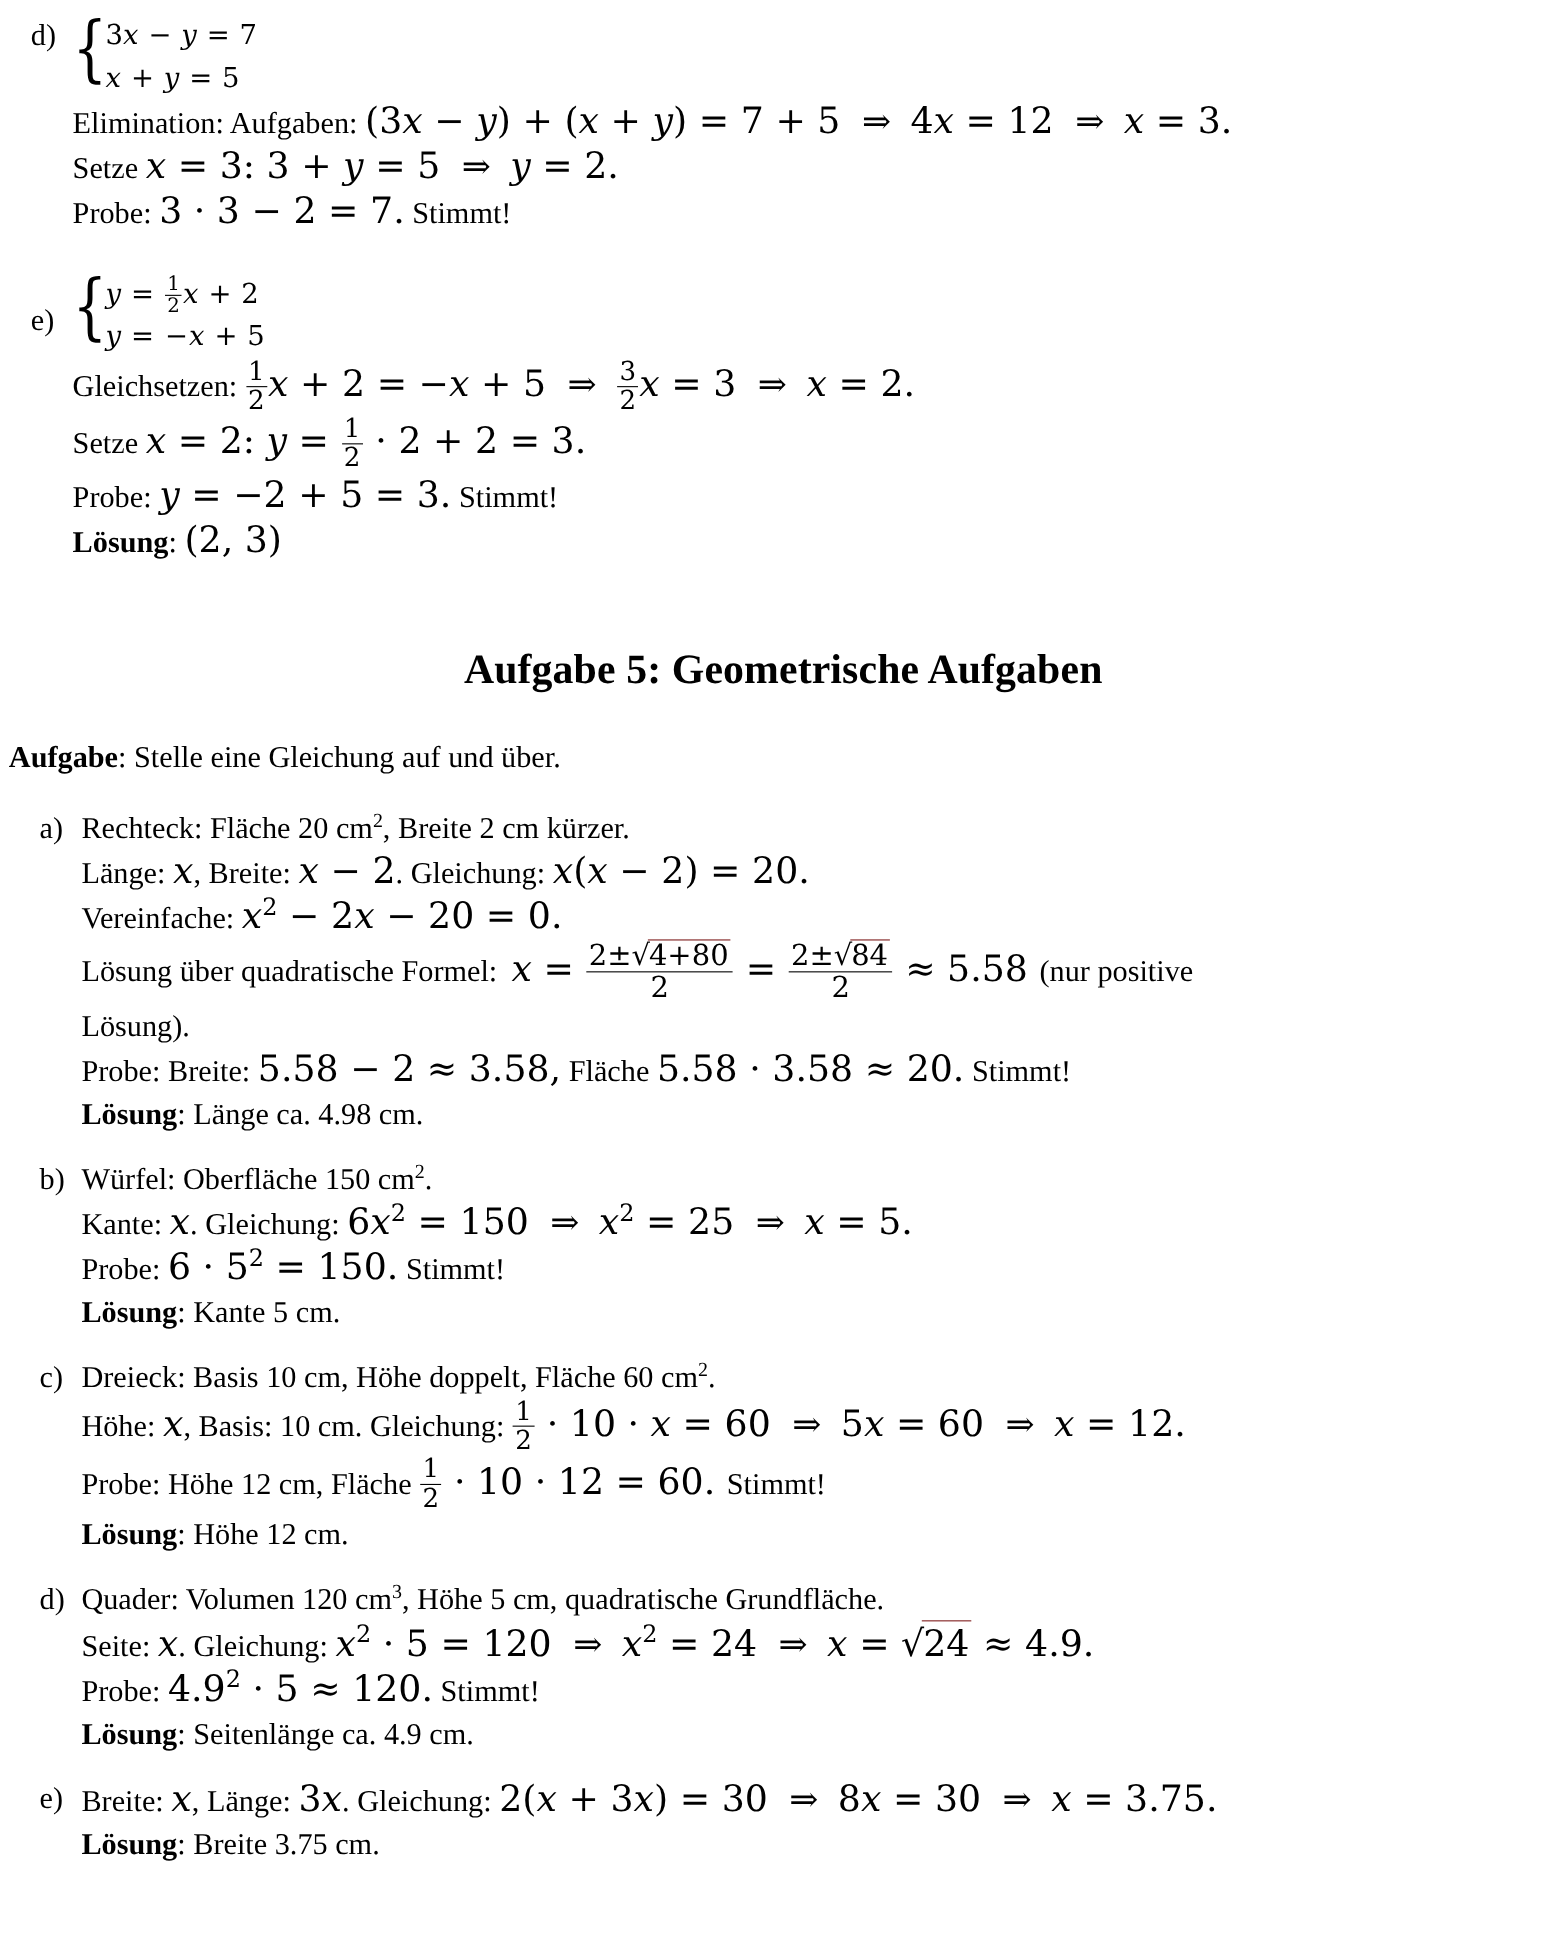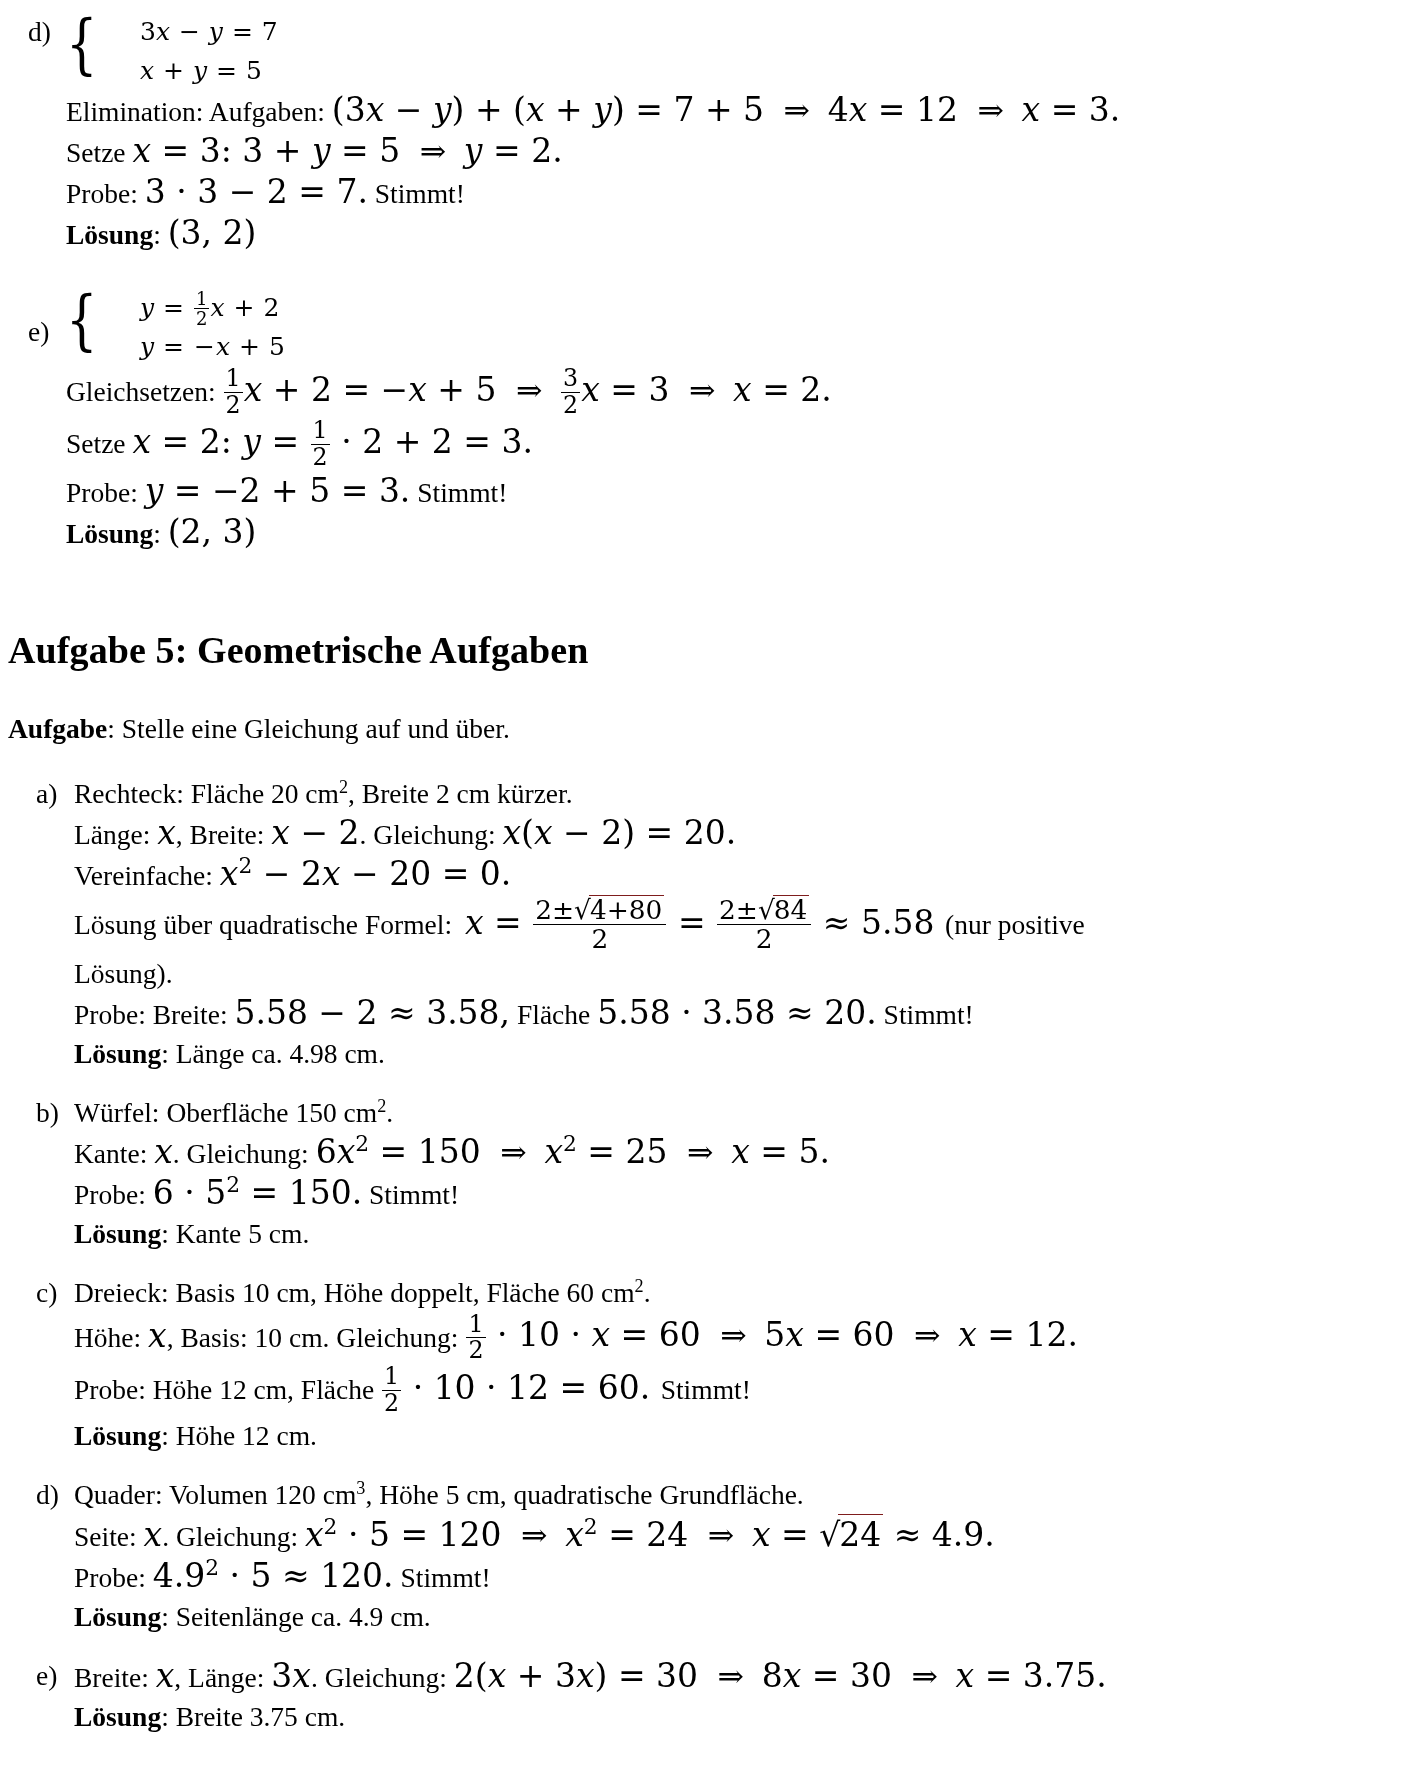"3x − y = 7" .sysrow { margin-left: 44px -> none }
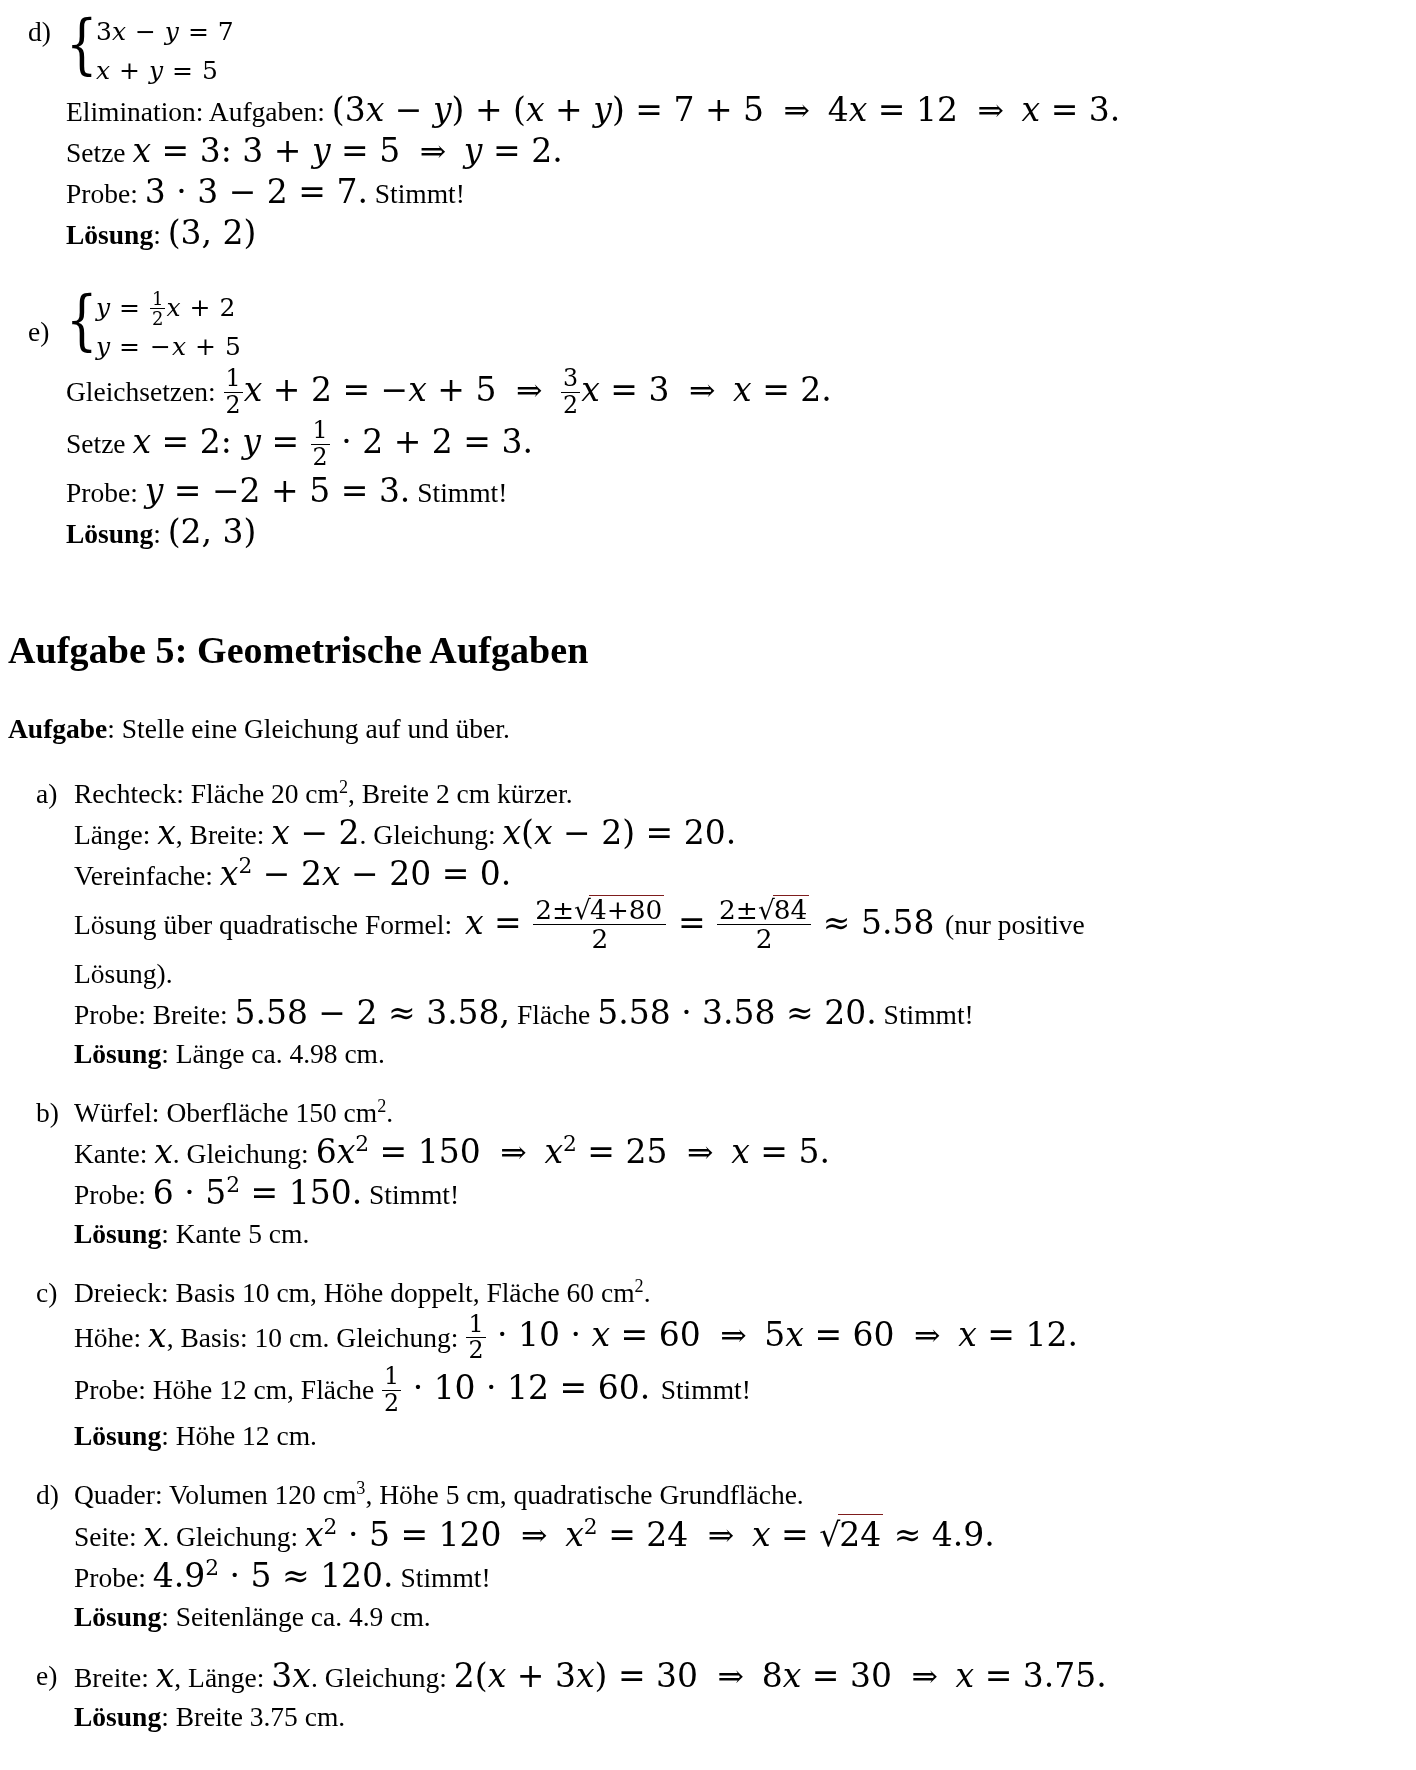"Lösung: (3, 2)" div.line { html: <div> <b>Lösung</b><span>:</span> <span>(3, 2)</span> </div> -> none }
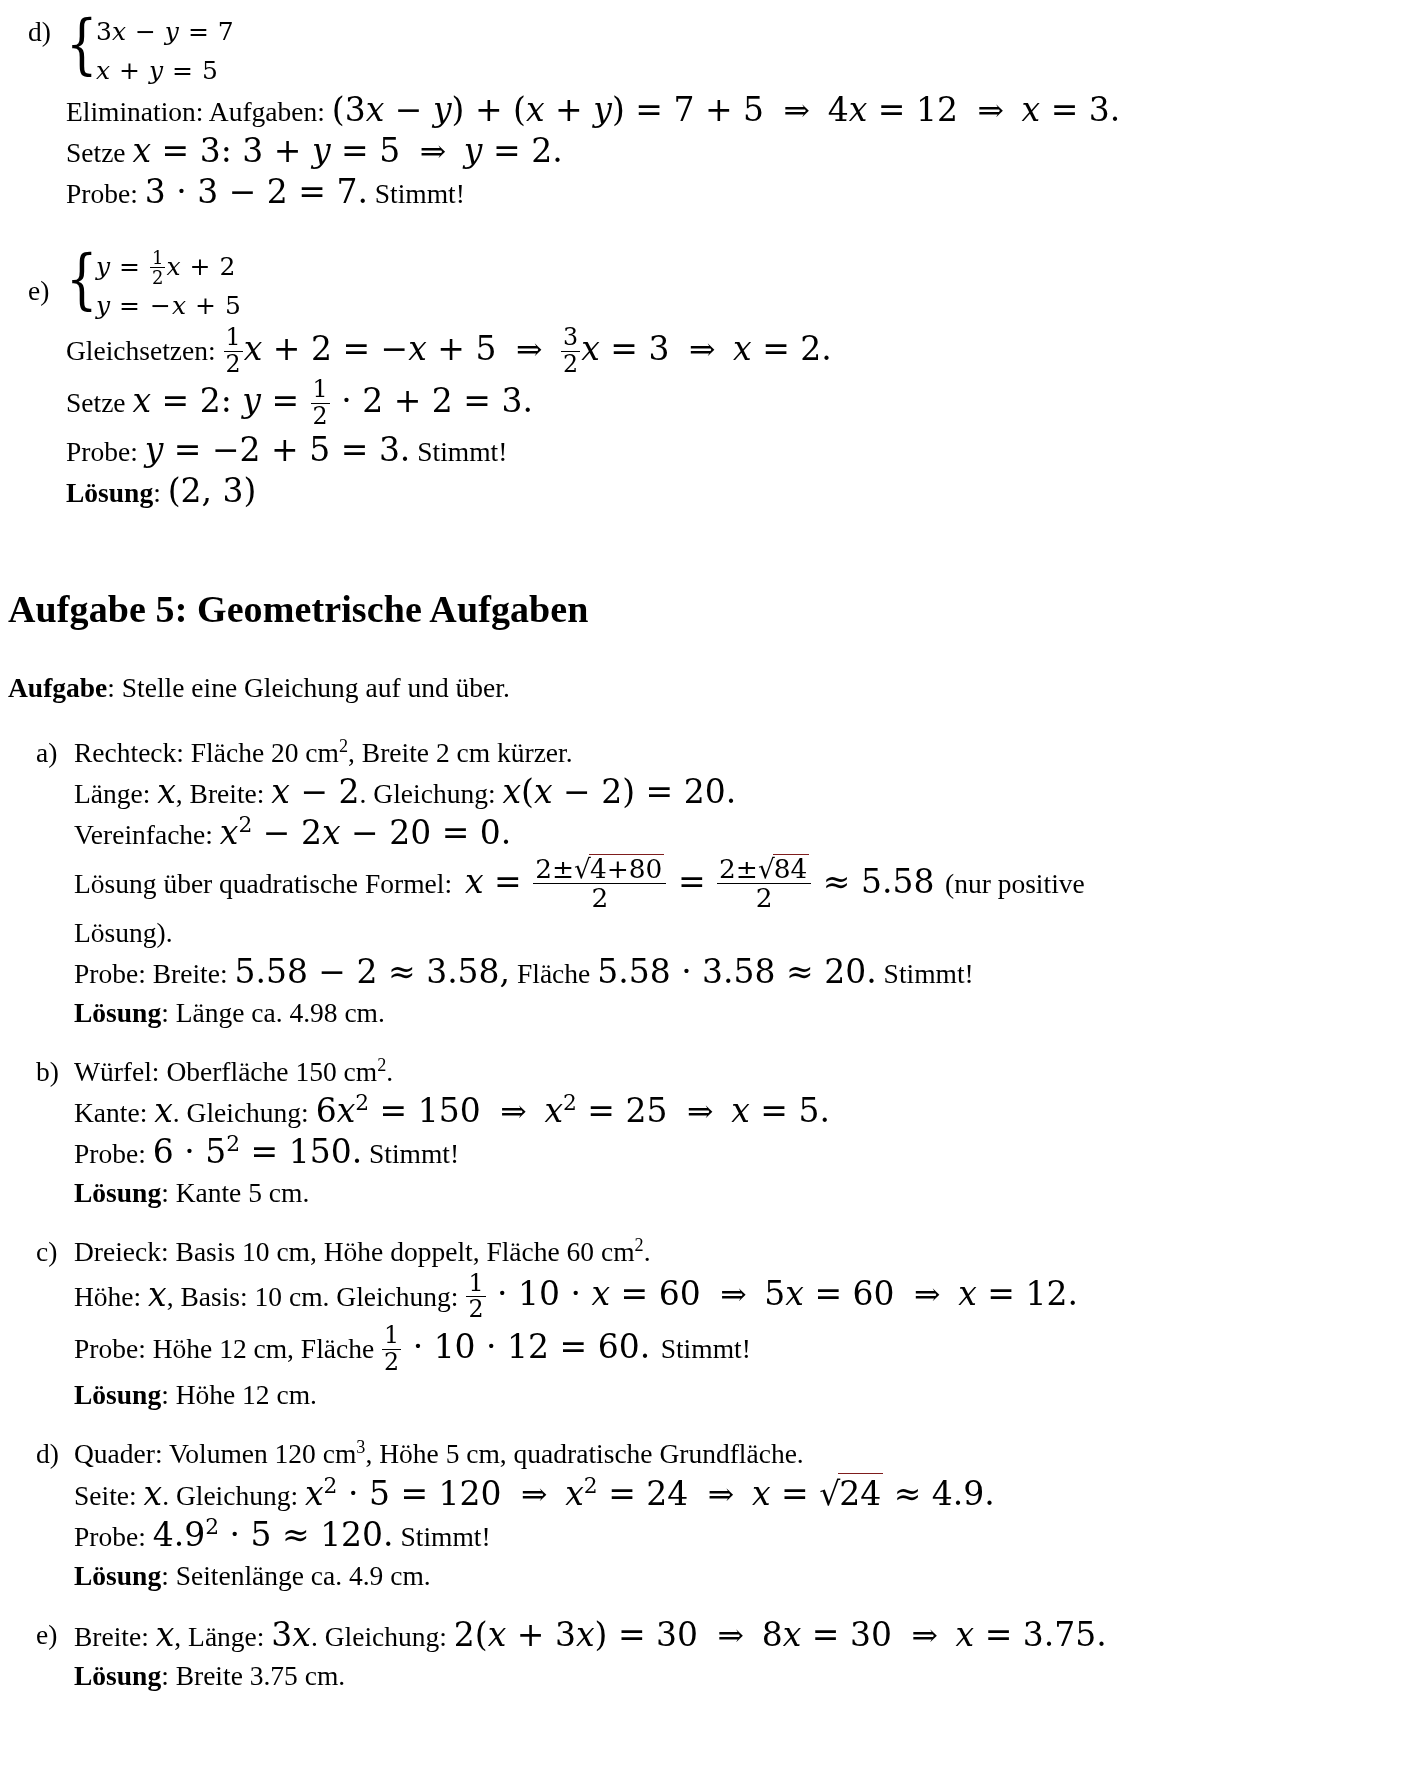"Aufgabe 5: Geometrische Aufgaben" h2.heading { text-align: none -> center }
